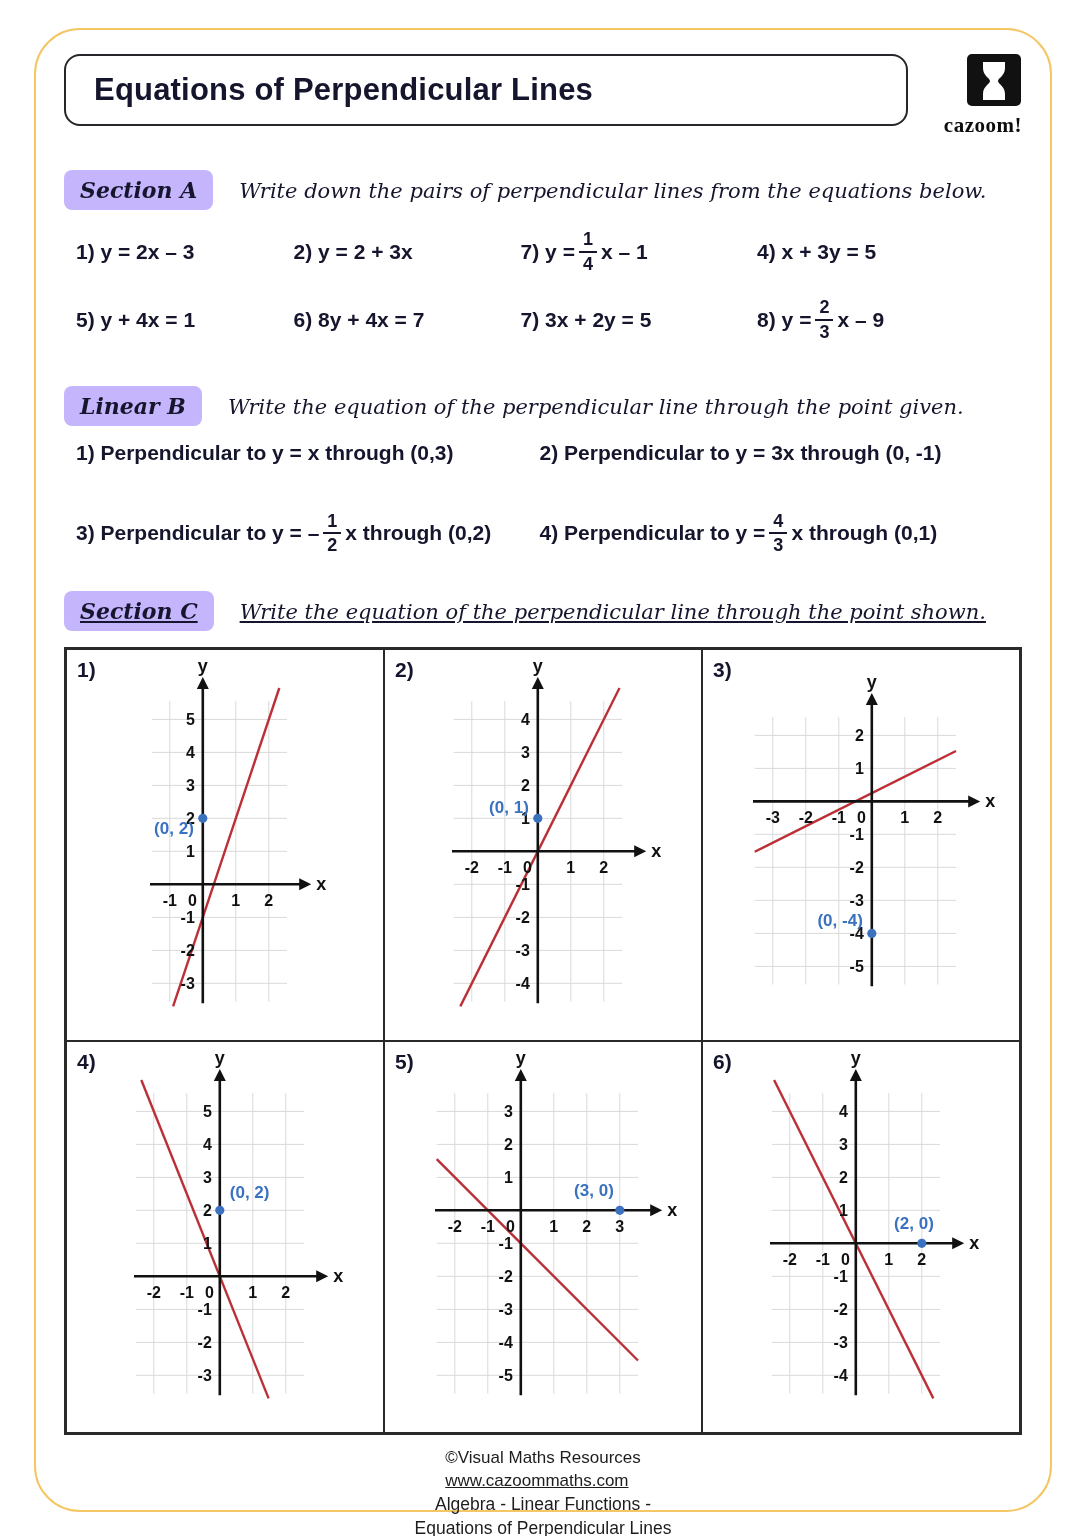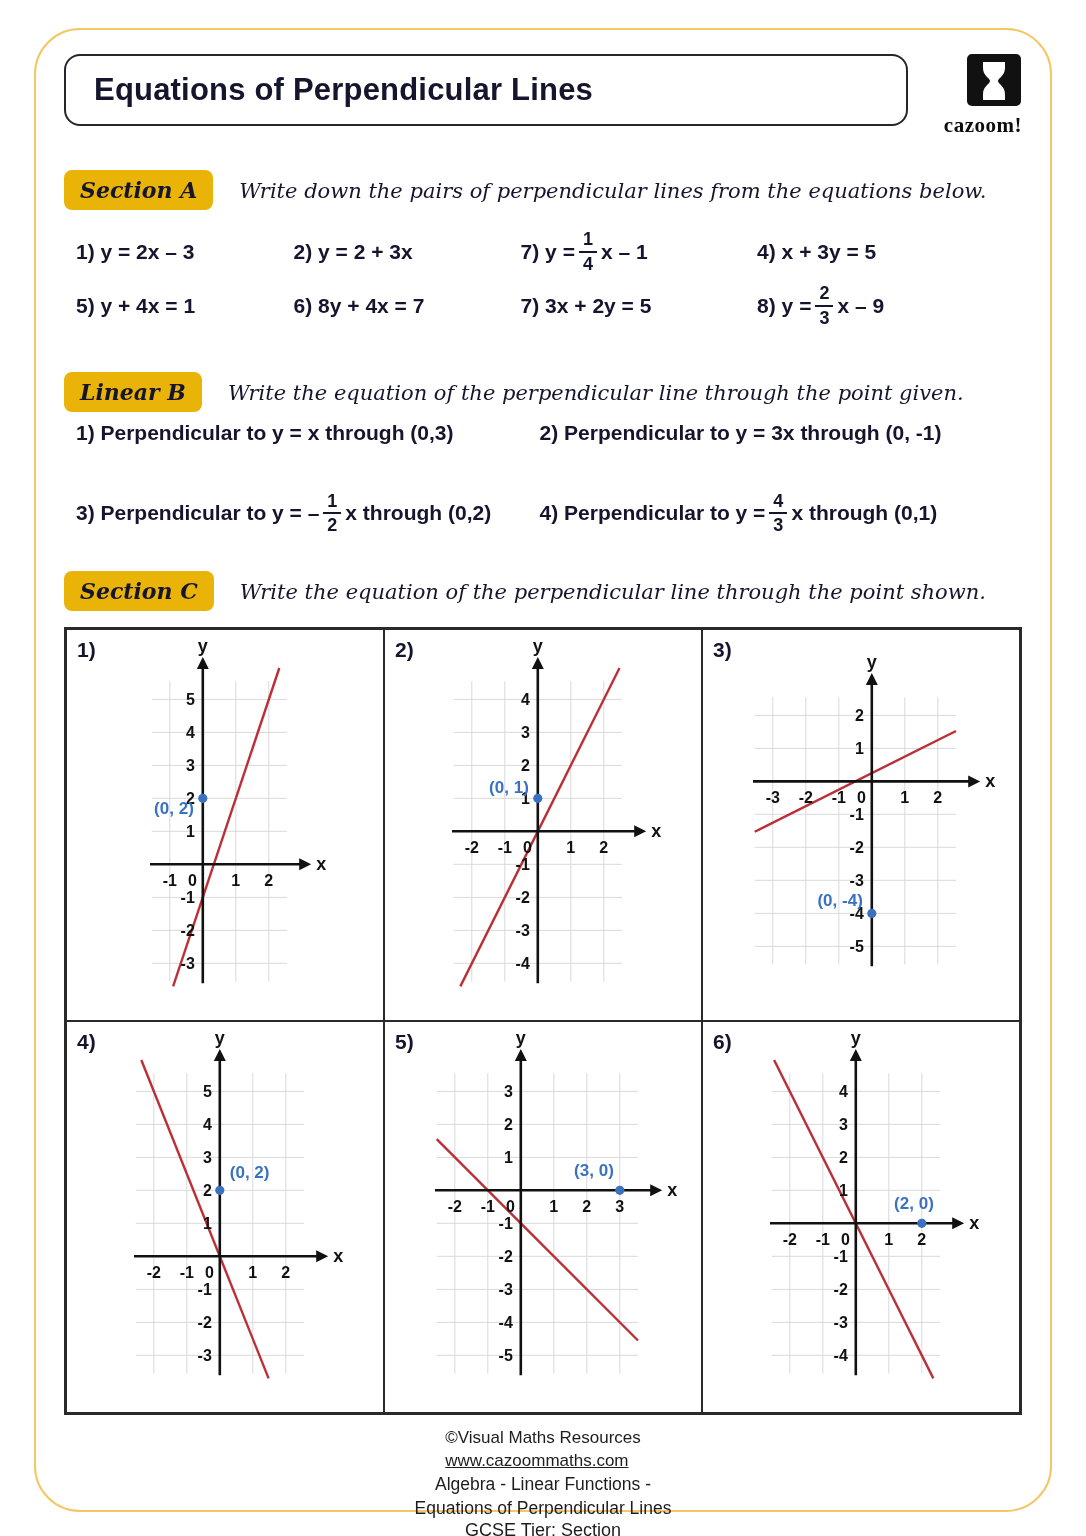"Section A" .sec-label { background: #eab308 -> #c4b5fd }
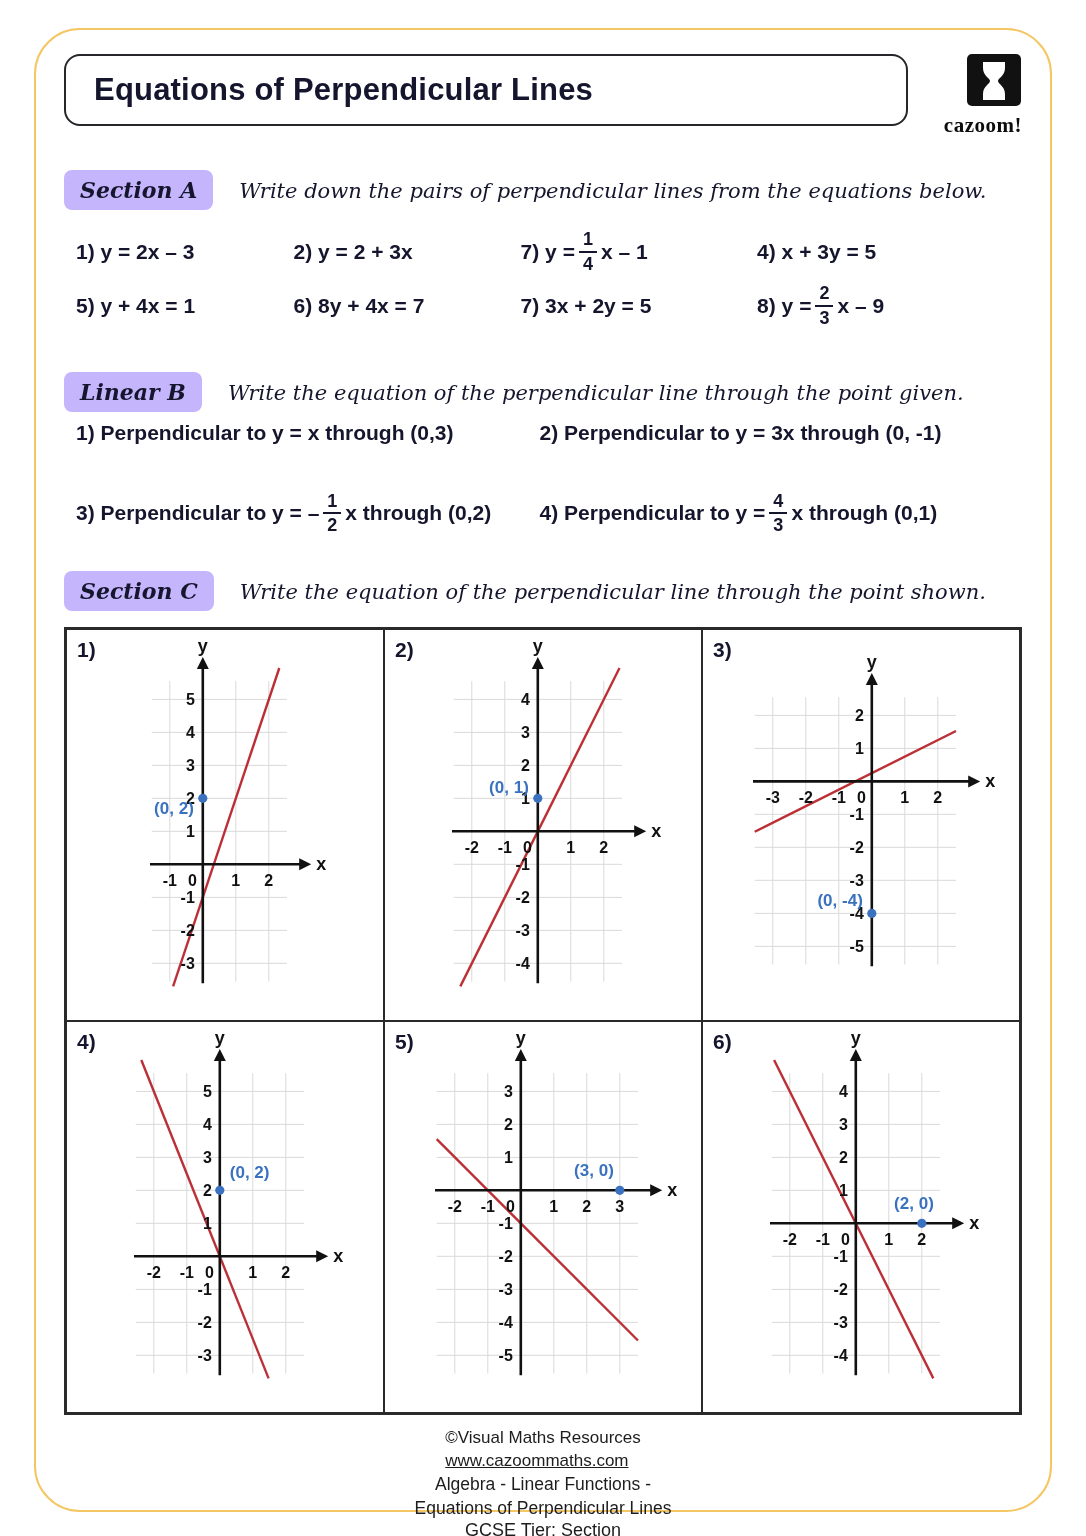"1) y = 2x –" .eq-grid { row-gap: 10px -> 24px }
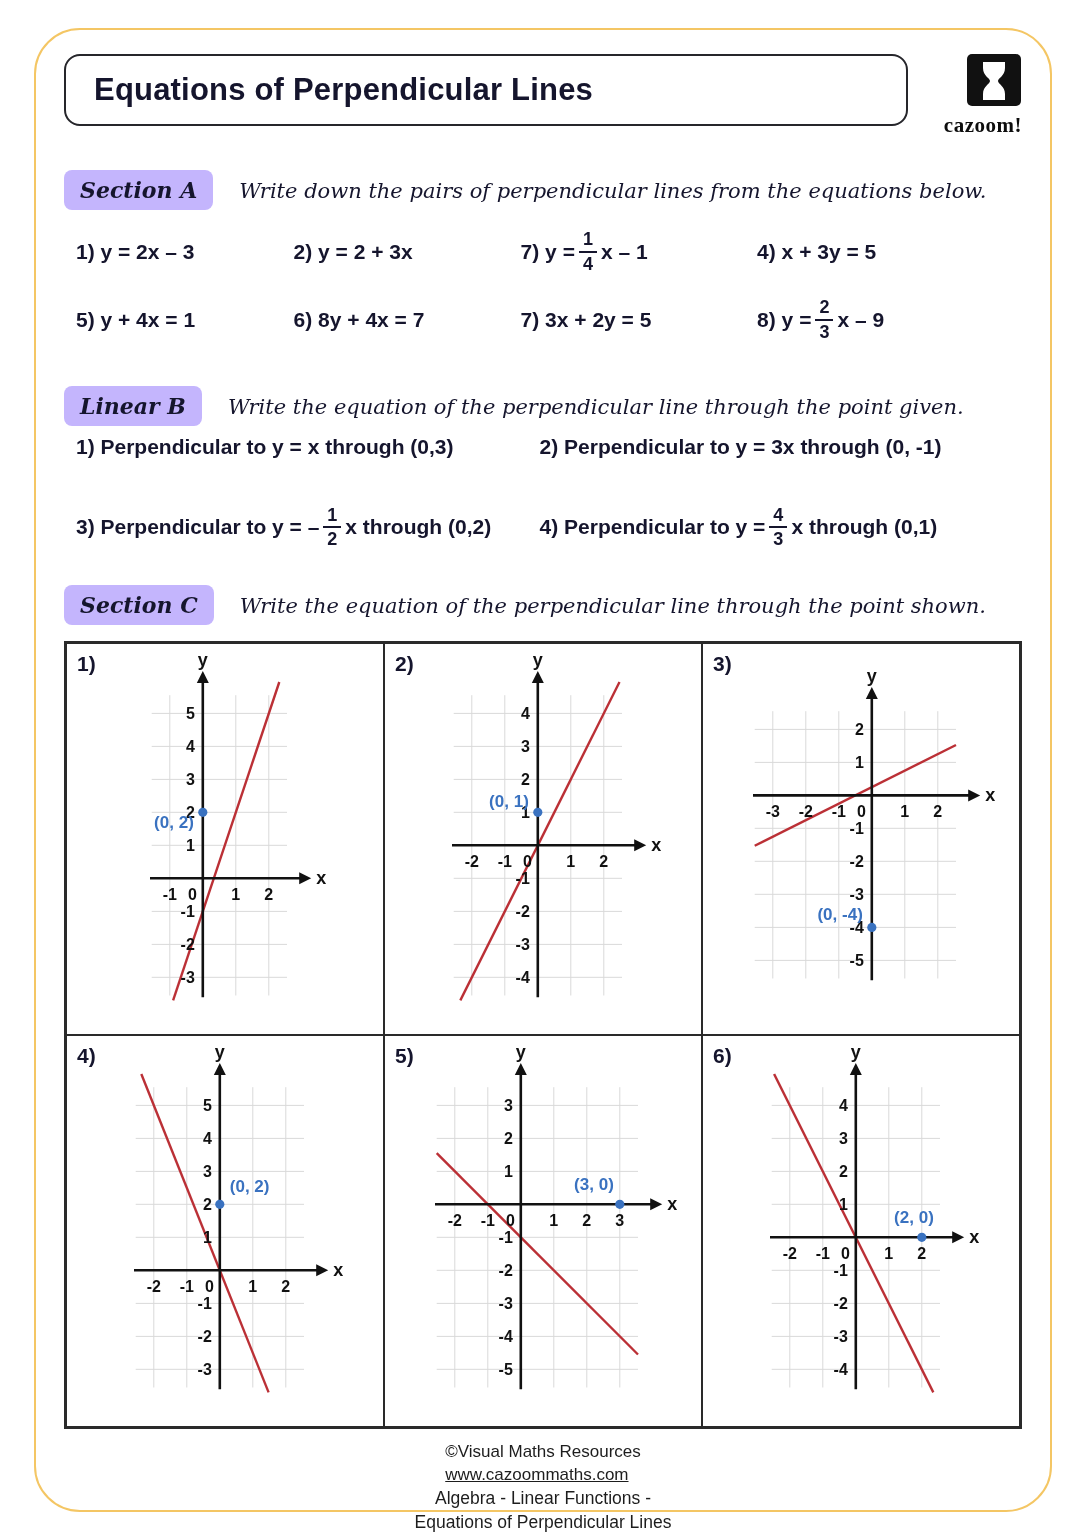"1) Perpendicular to y =" .items-grid { margin-top: 6px -> 12px }
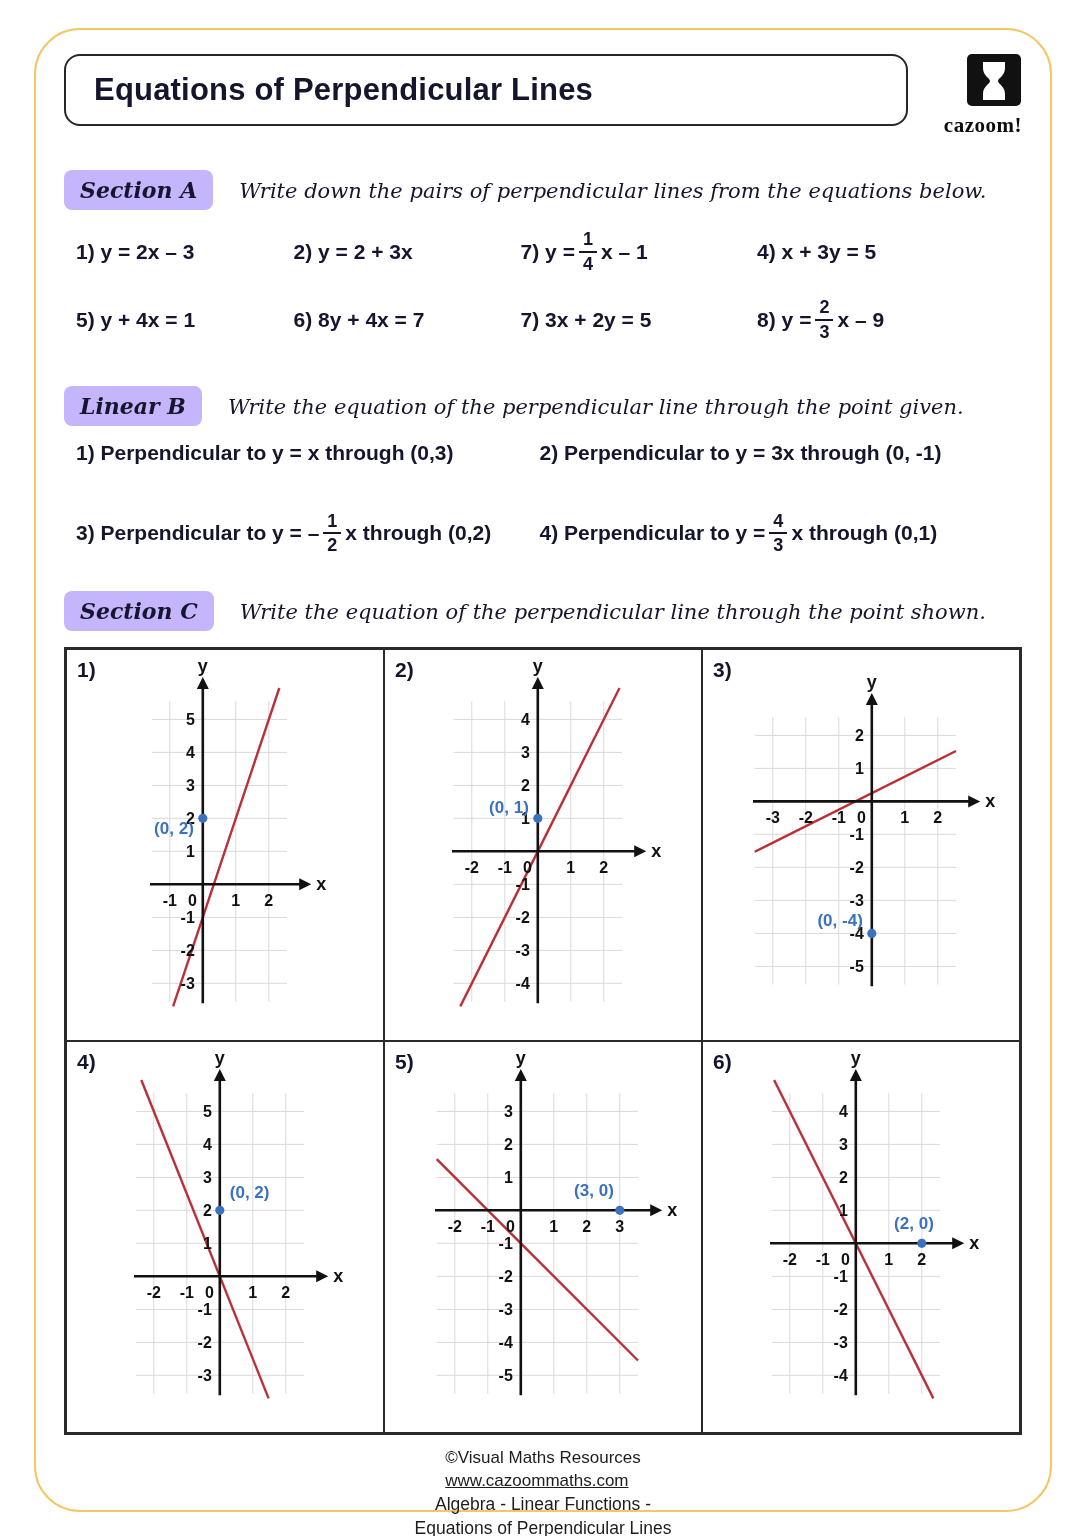"Section C" .head-c { text-decoration: none -> underline }
